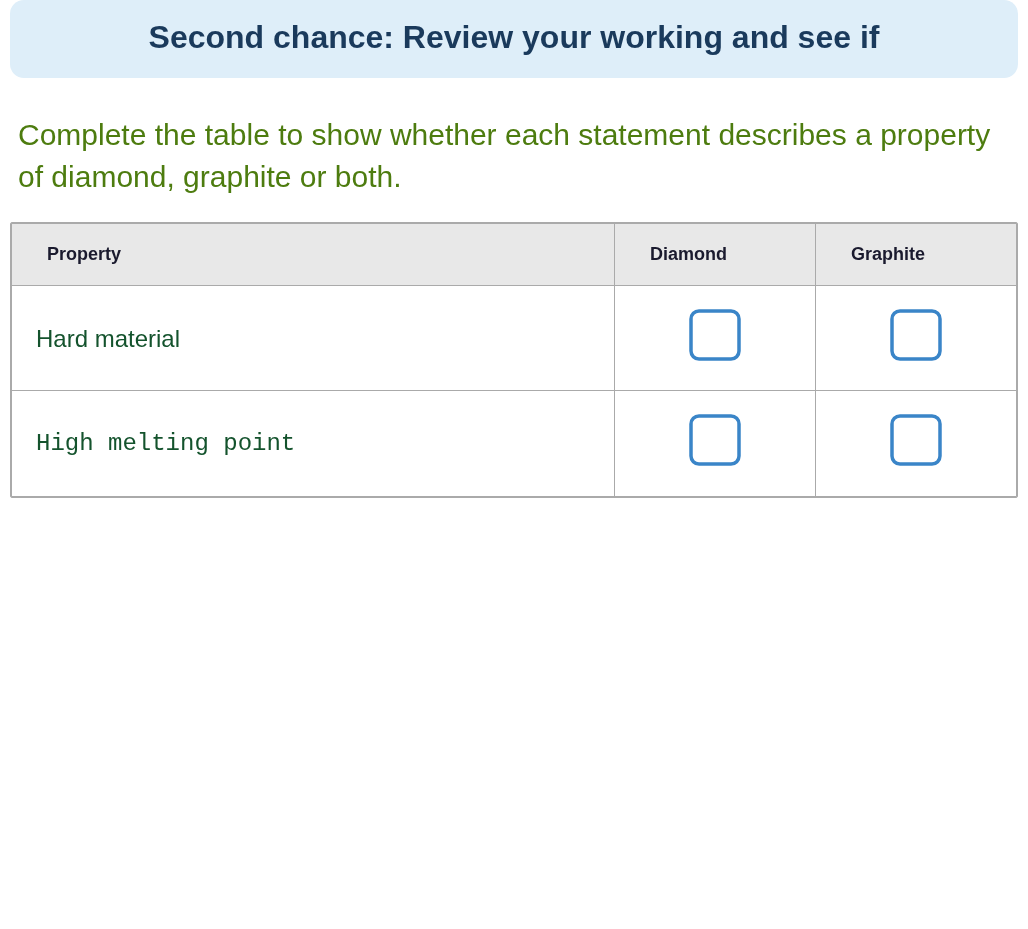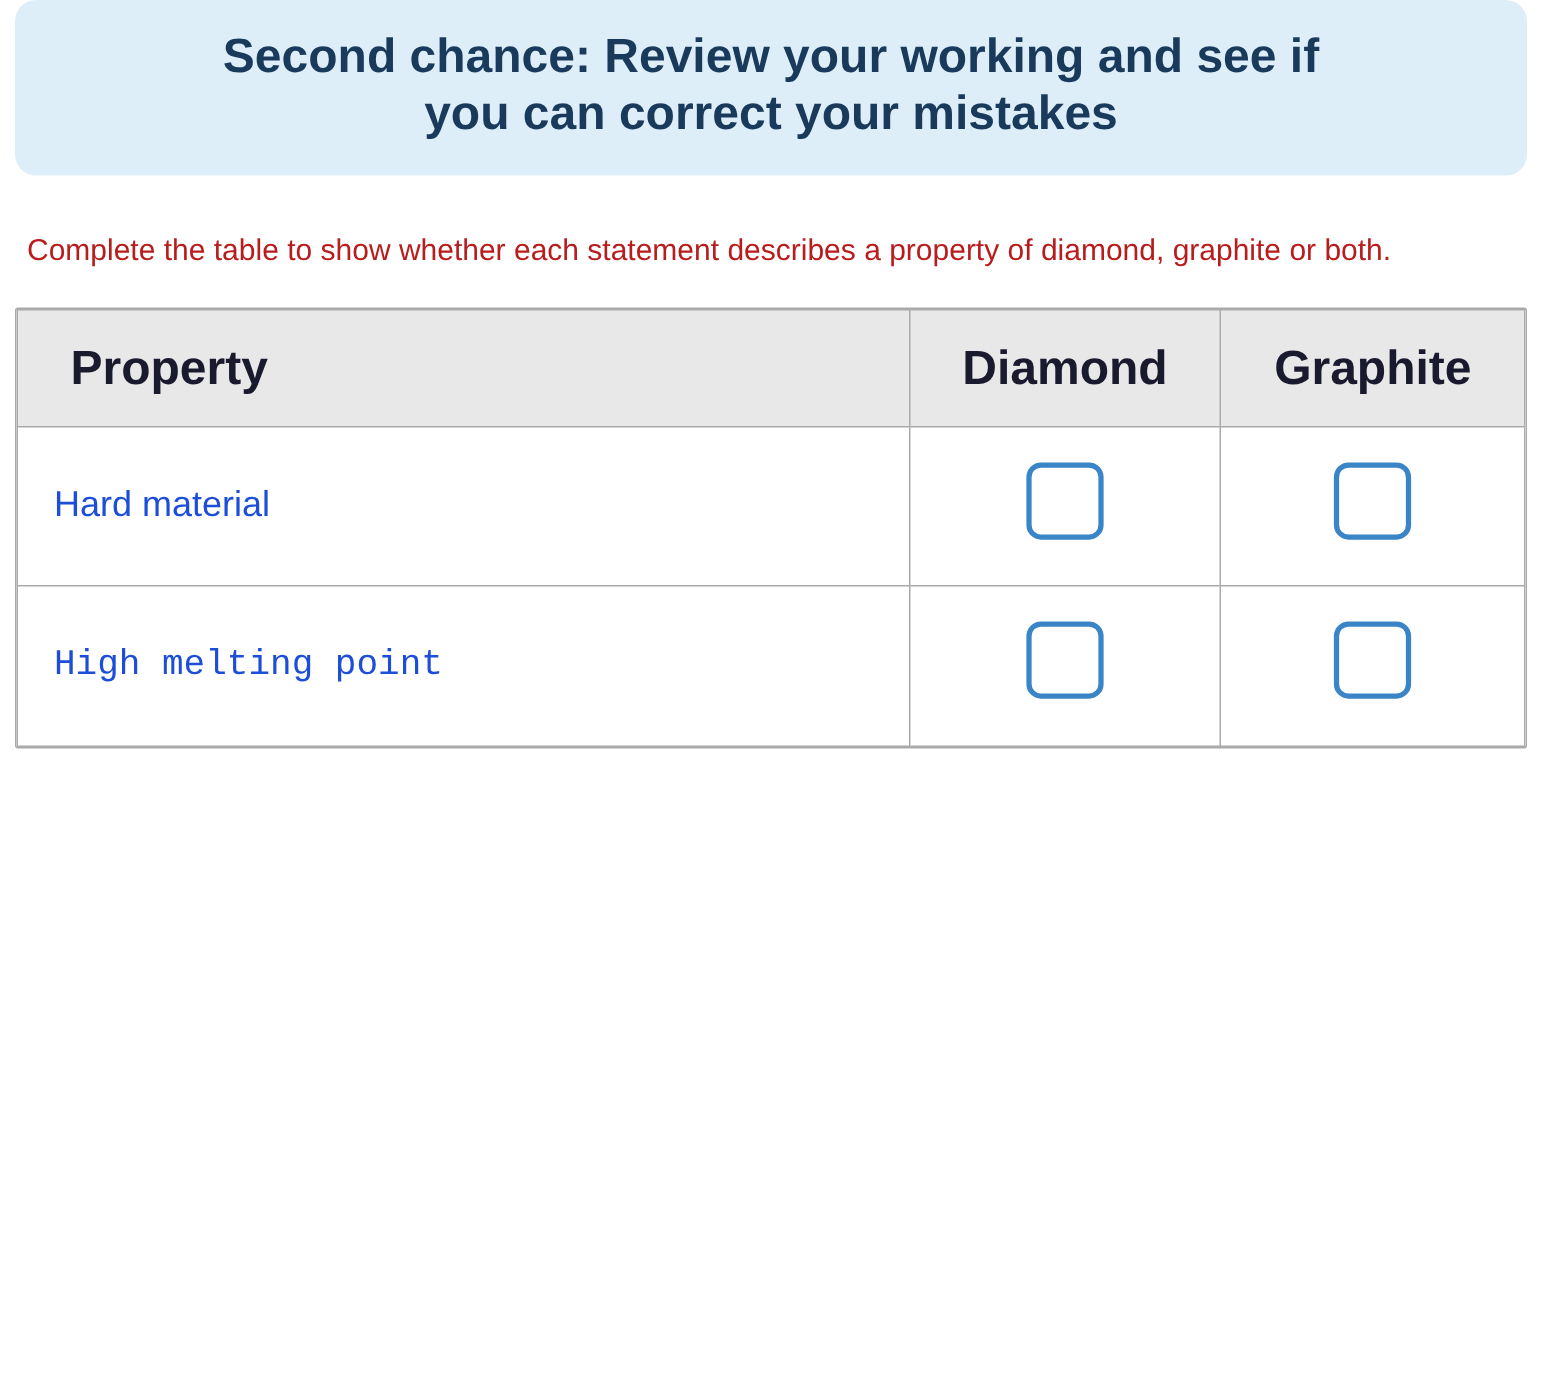"you can correct your mistakes" span { html: <span>you can correct your mistakes</span> -> none }
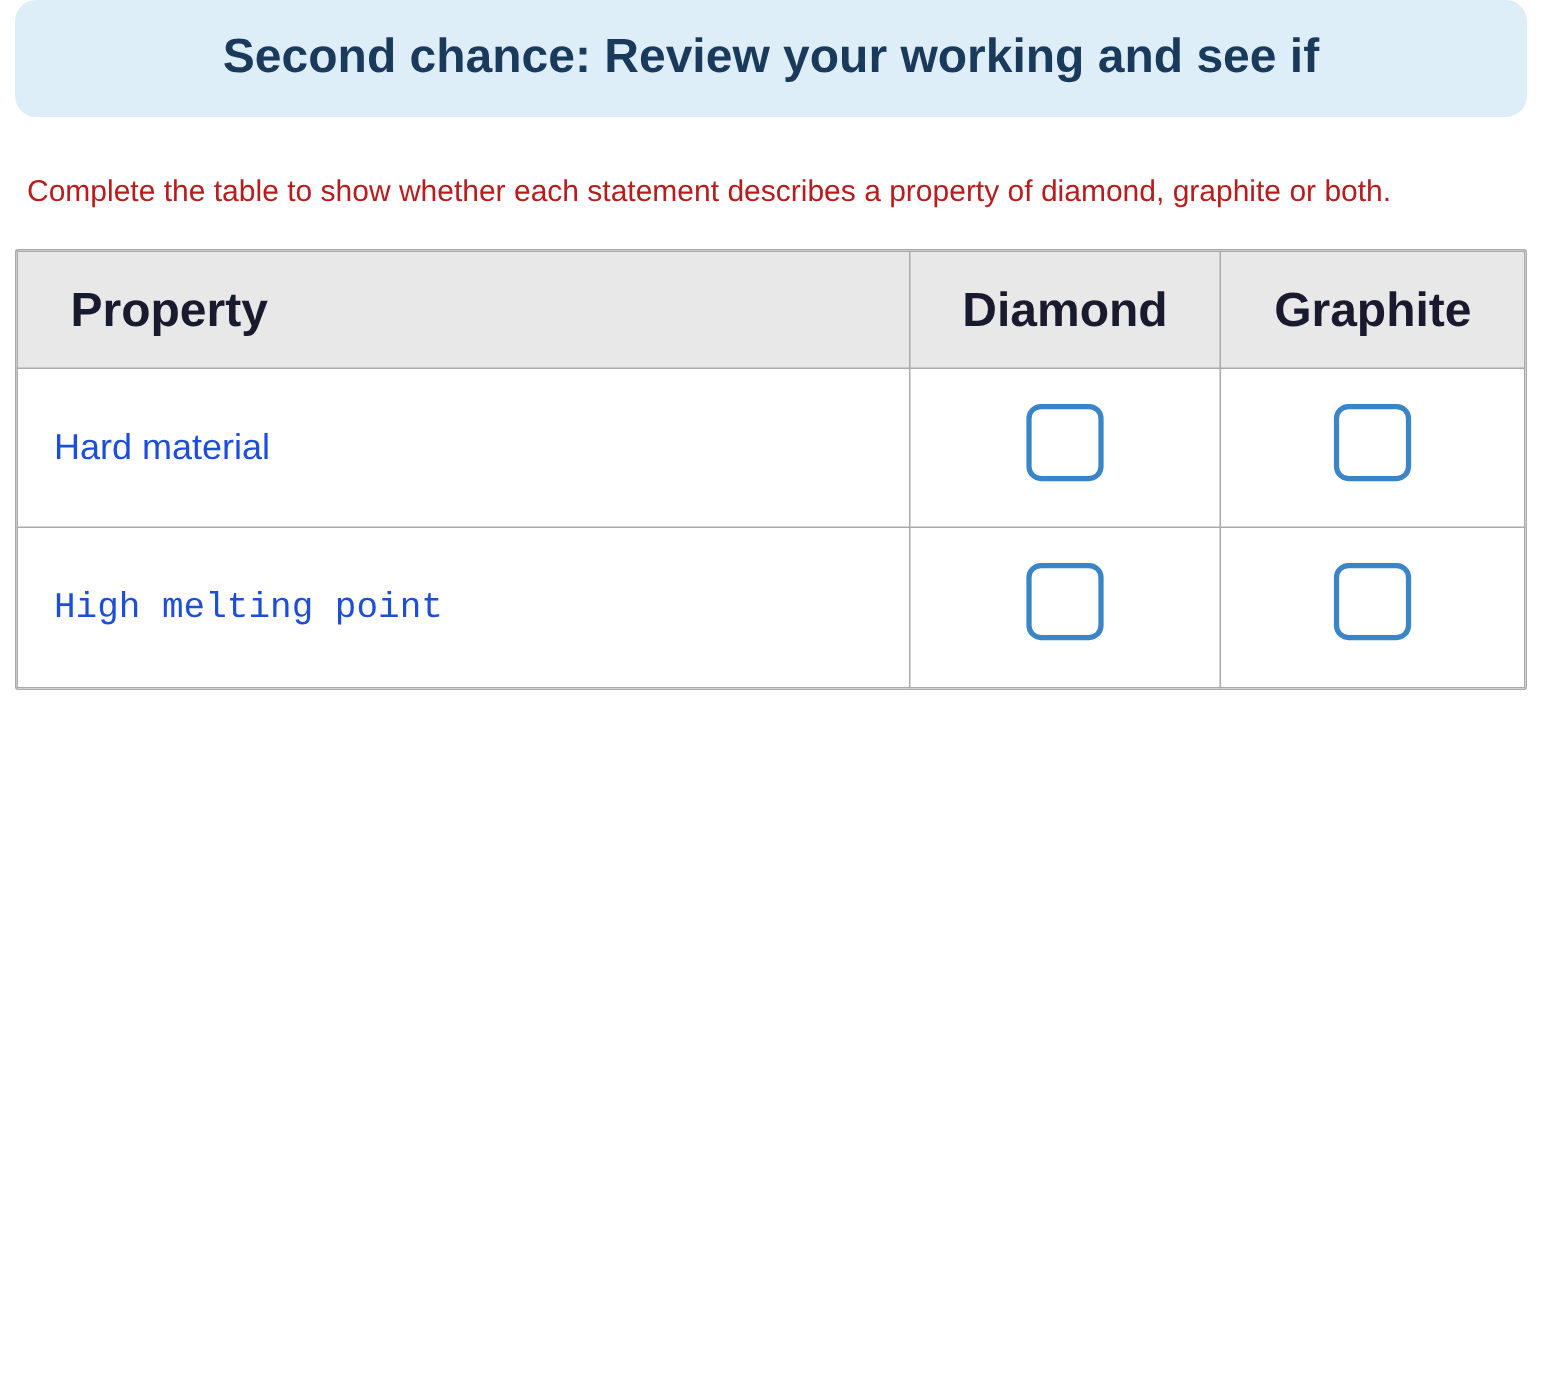"Complete the table to show" .instruction-text { color: #b91c1c -> #4d7c0f; font-size: 20px -> 30px }
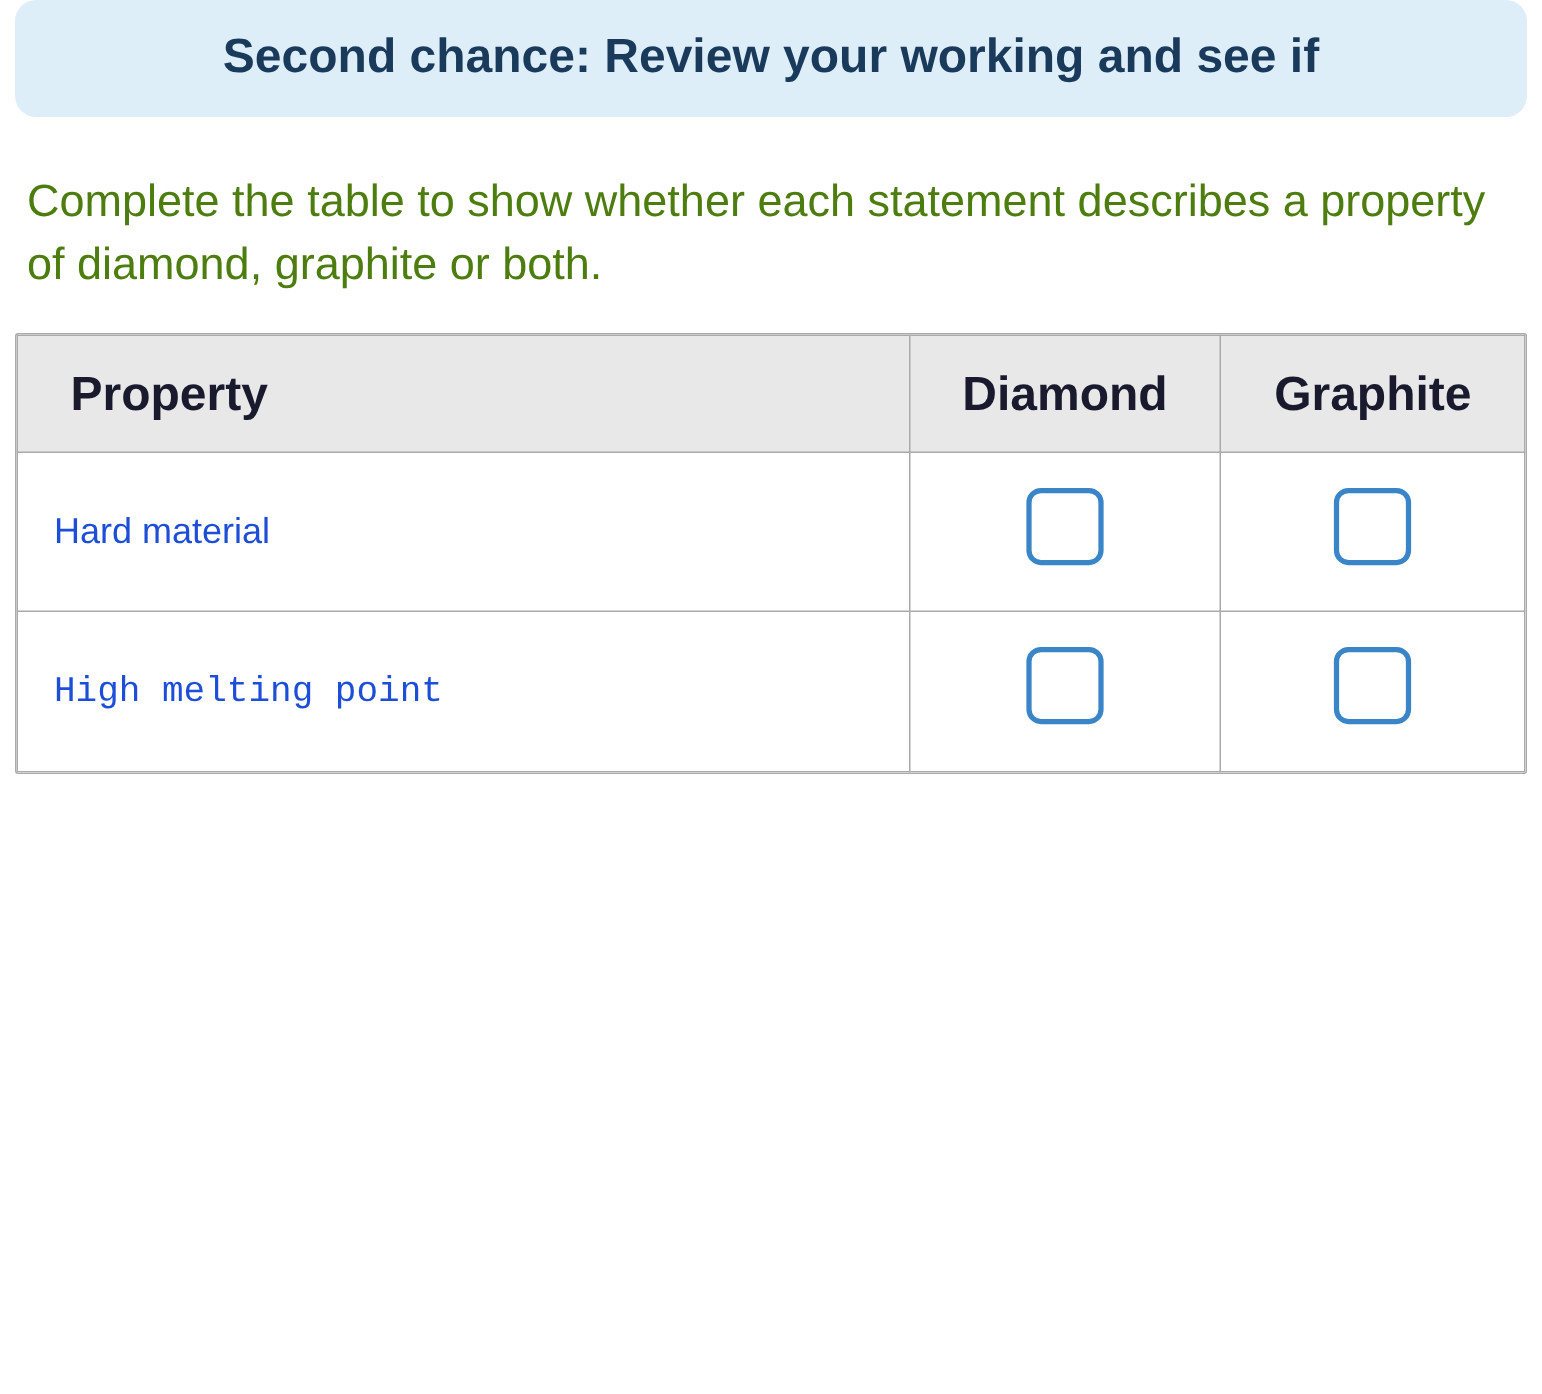"Property" thead th { font-size: 32px -> 18px }
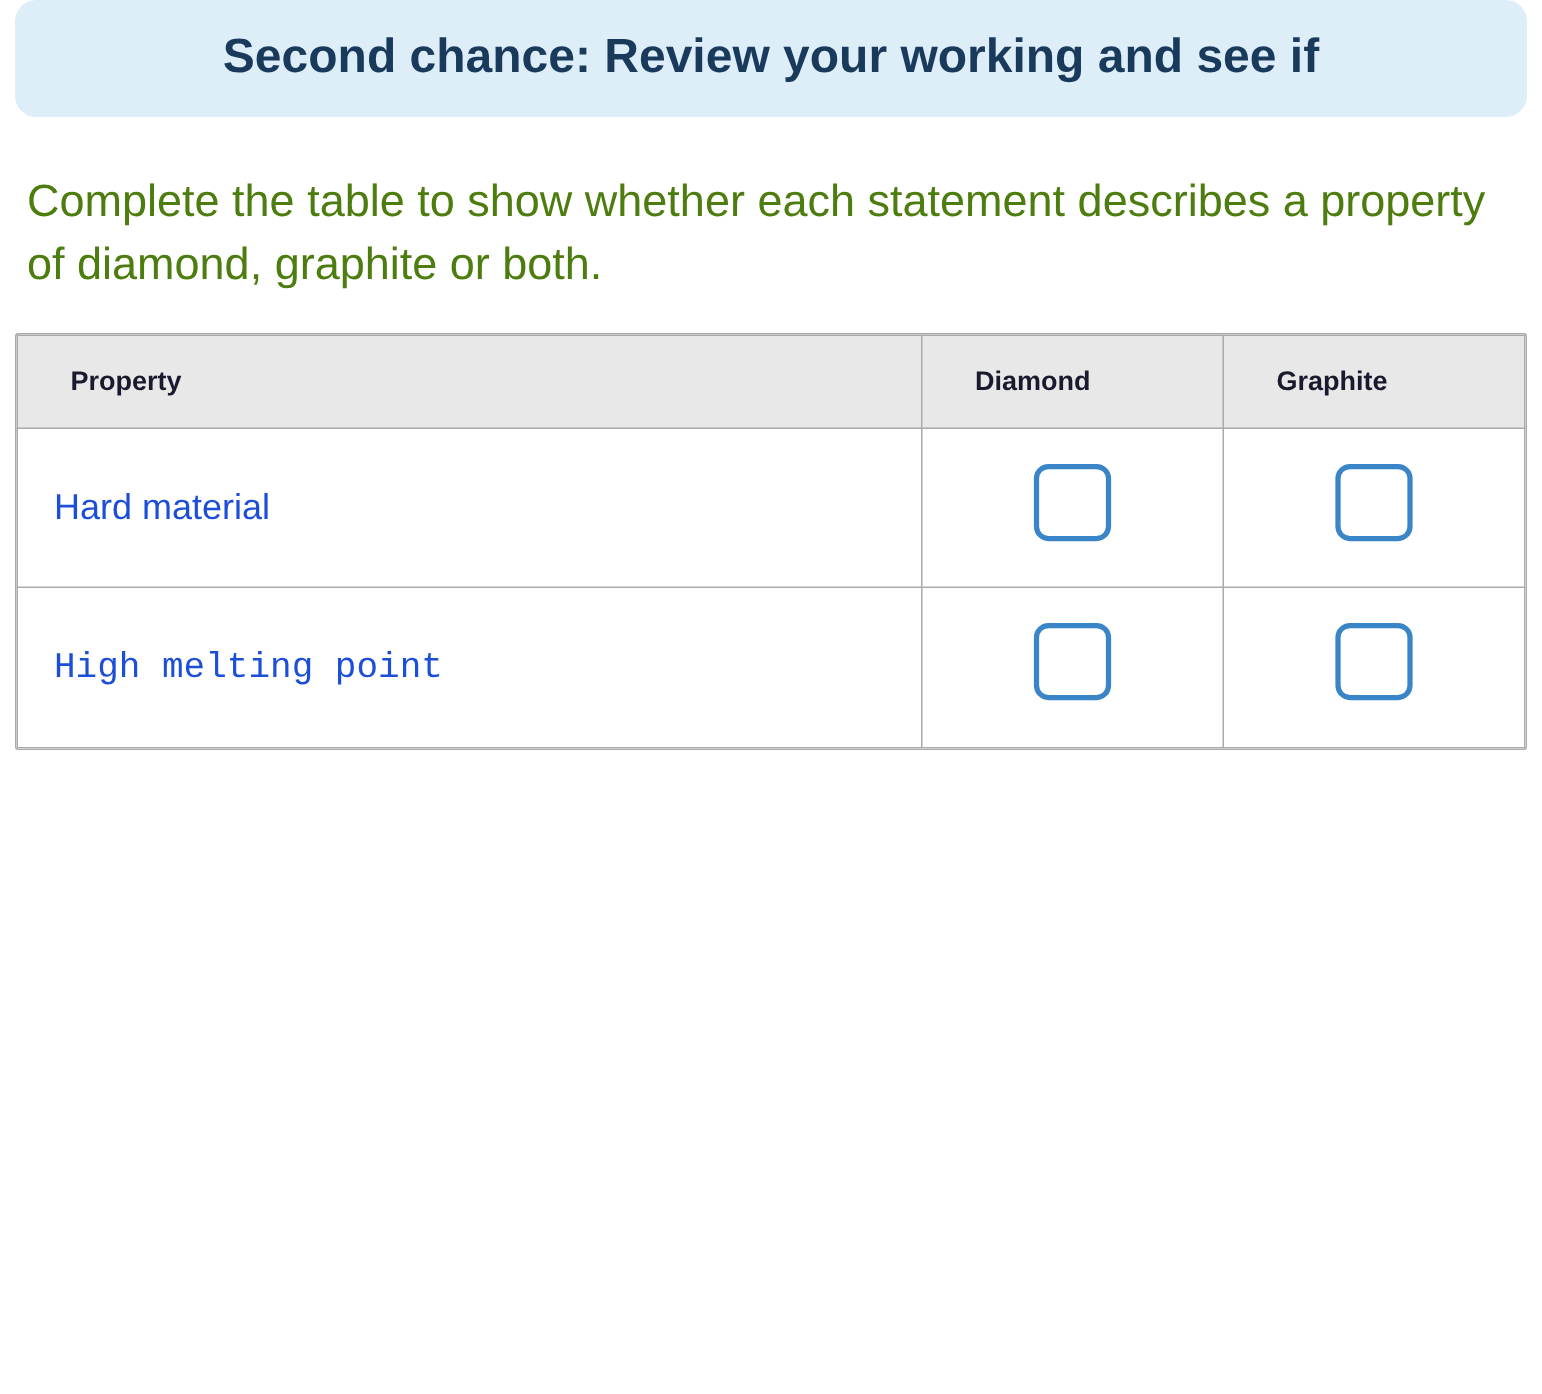"Hard material" tbody td { color: #1d4ed8 -> #14532d }
